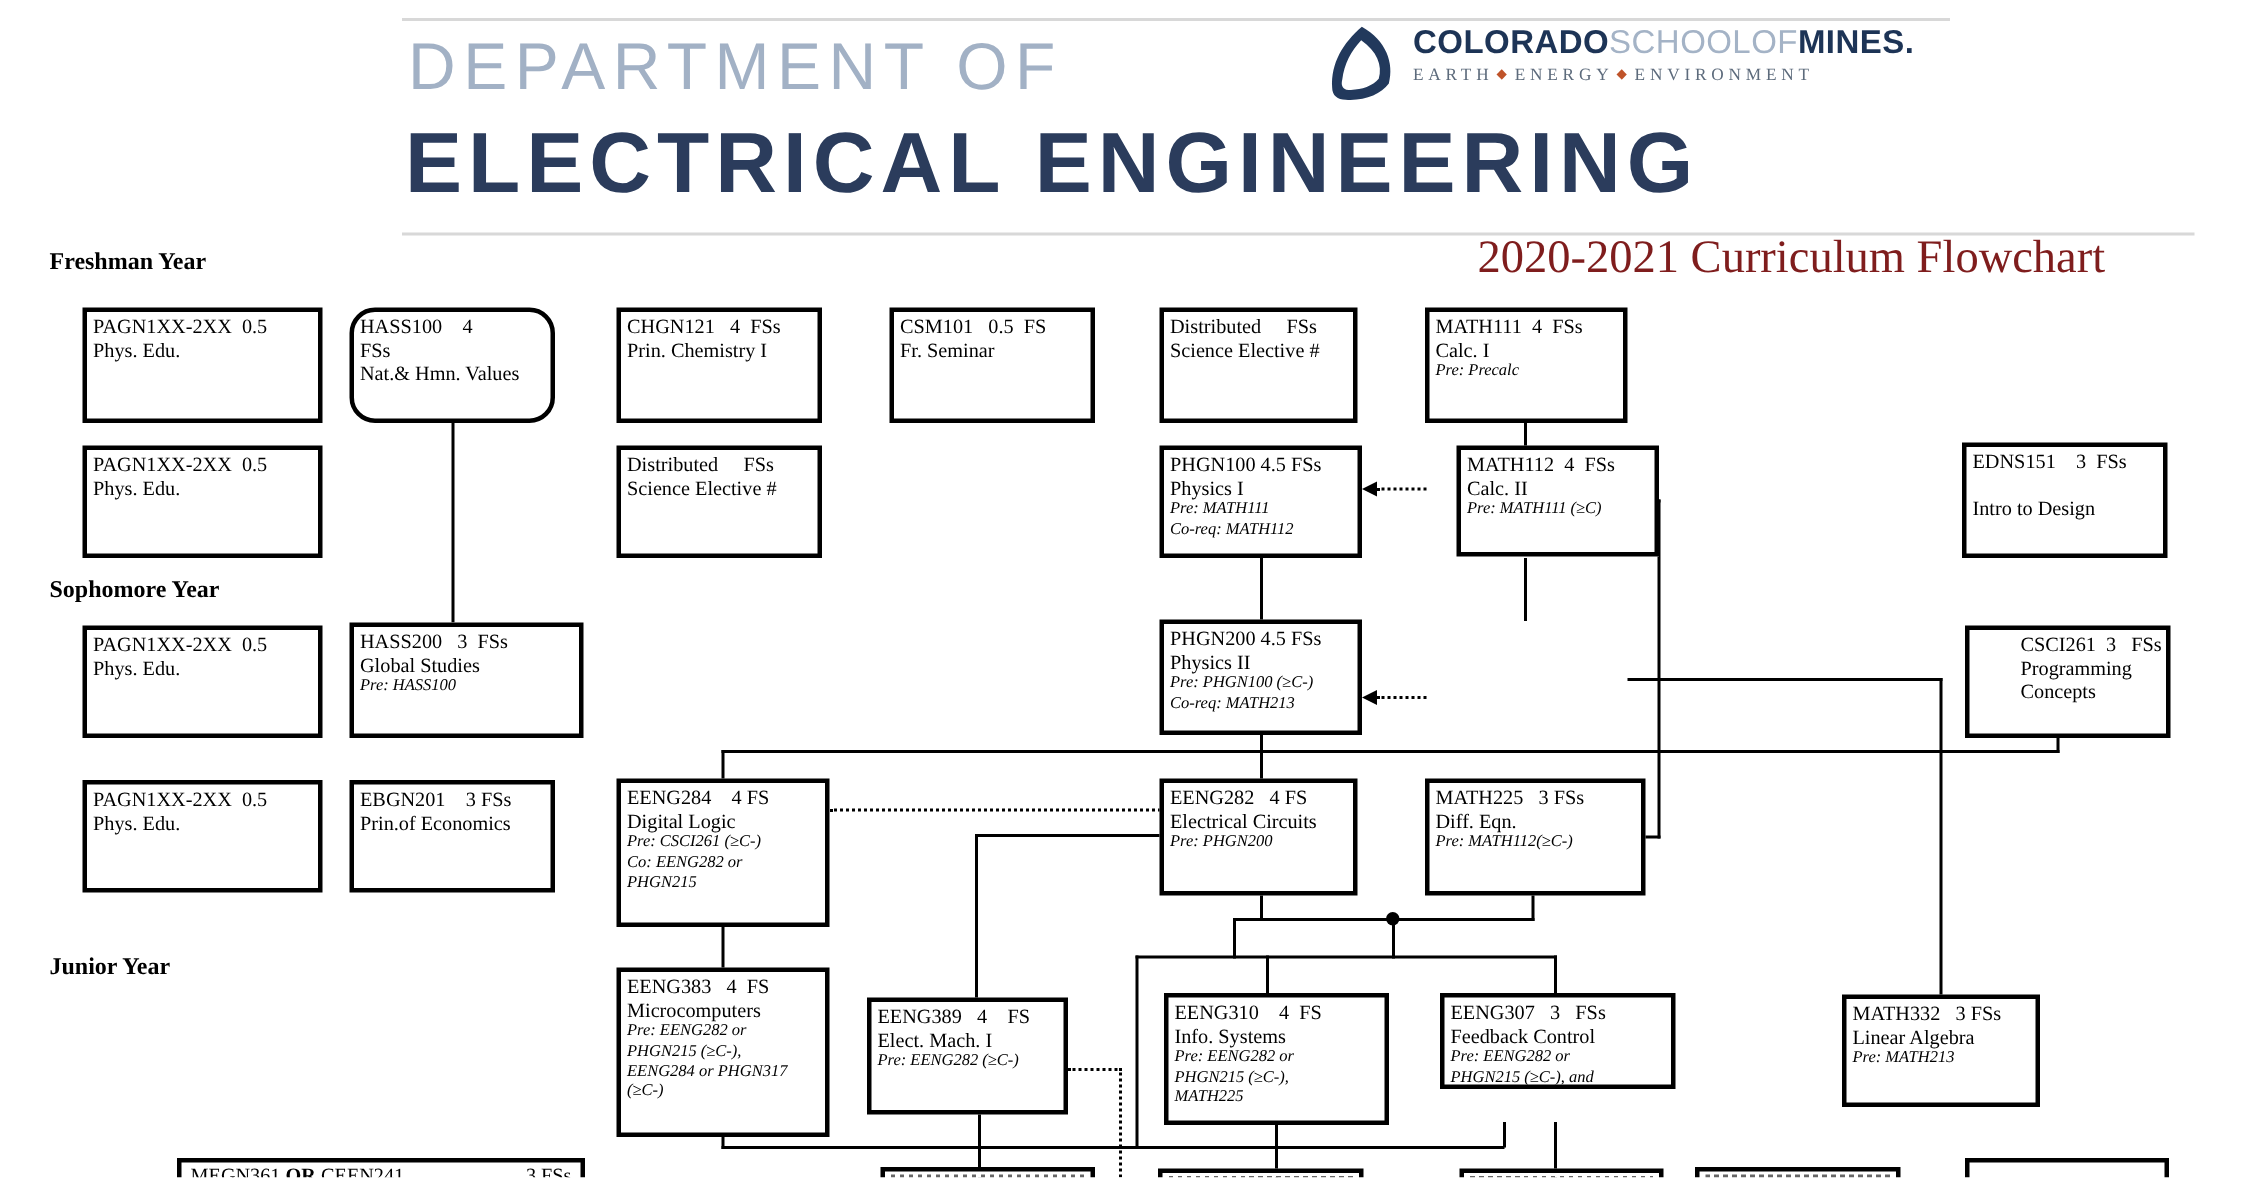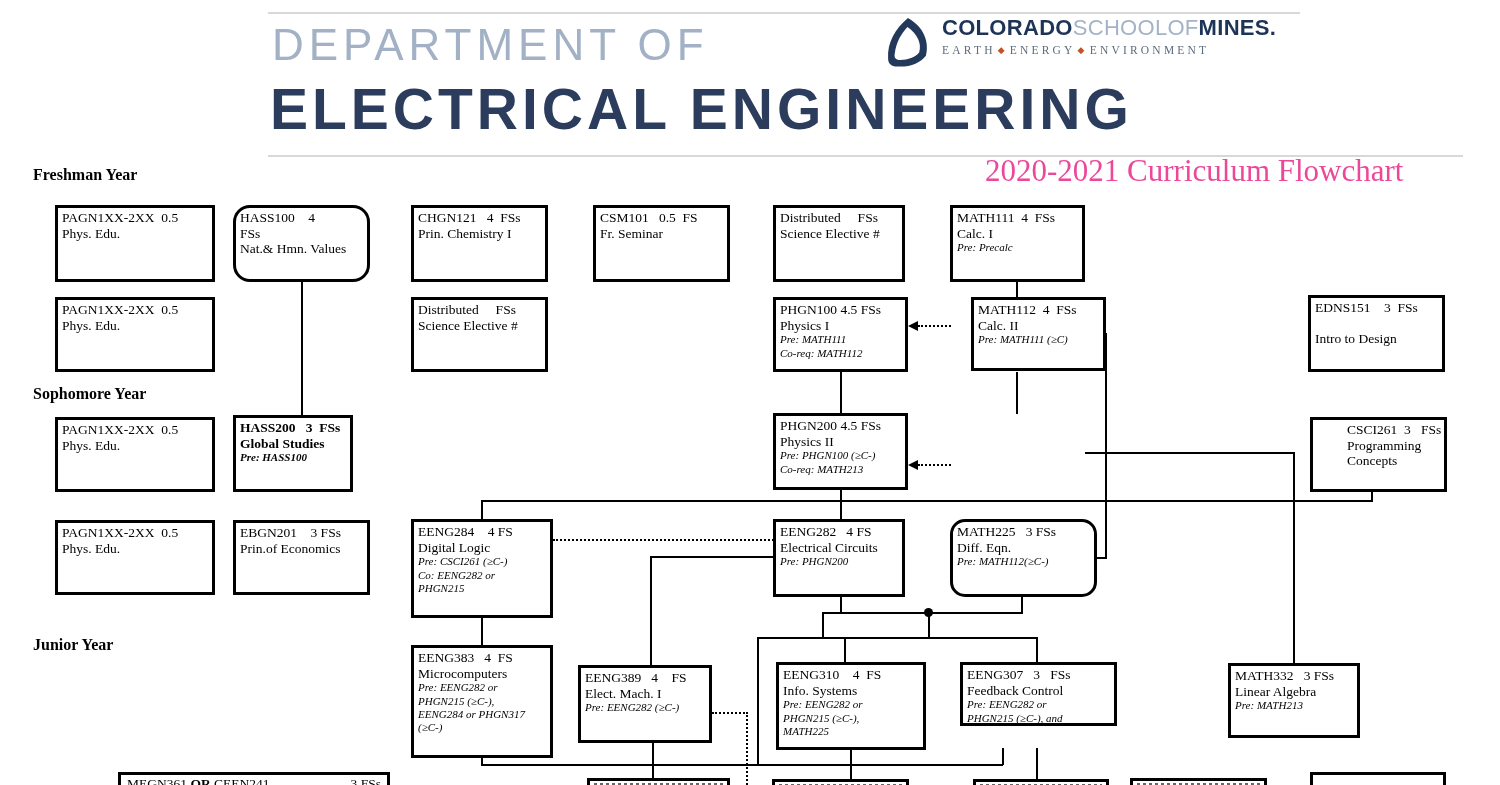"2020-2021 Curriculum Flowchart" .chart-title { color: #ec4899 -> #7f1d1d }
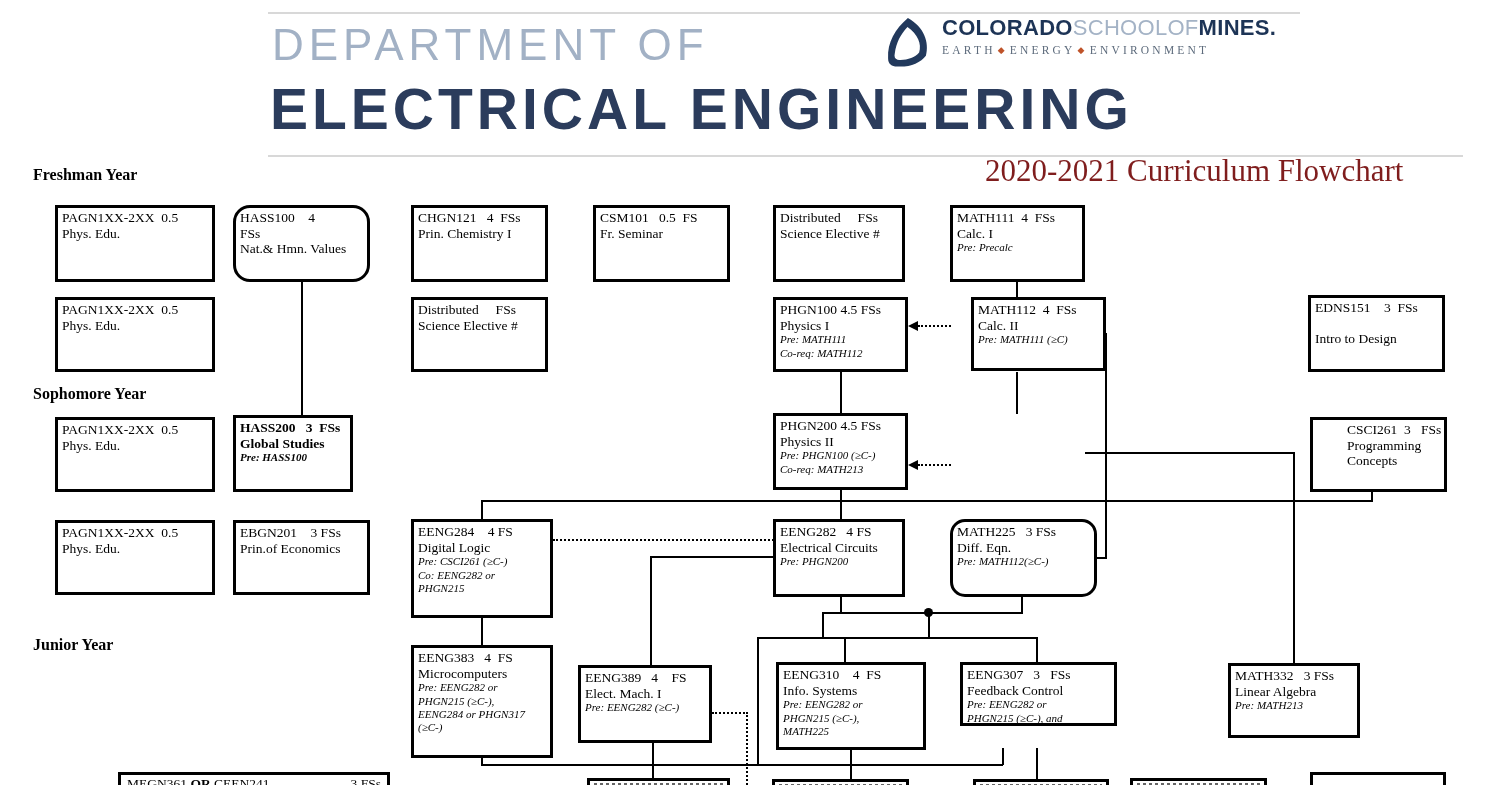"HASS200 3 FSs" div.course { font-weight: bold -> none; width: 120px -> 156px }
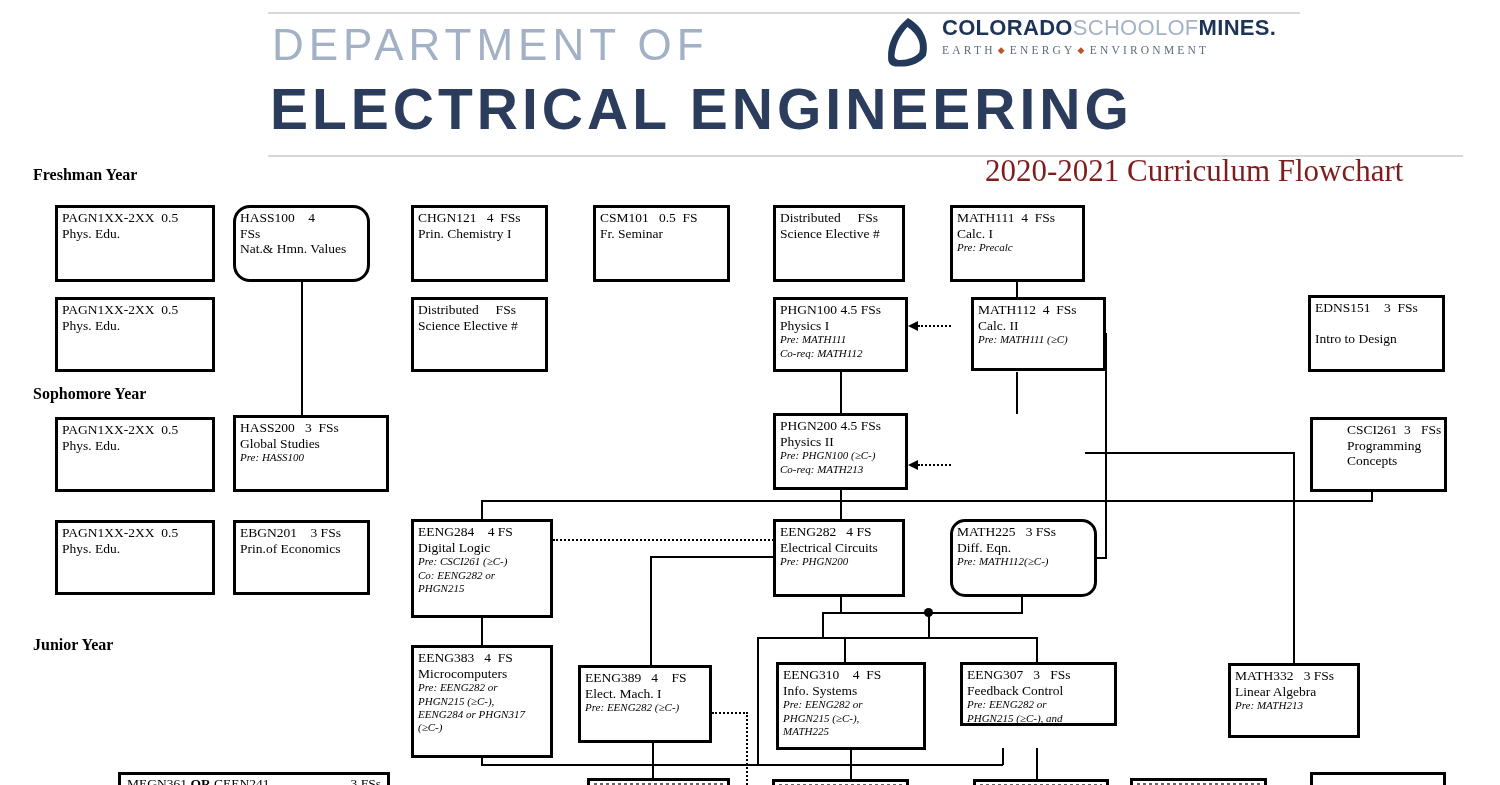"MATH225 3 FSs" div.course { border-radius: 15px -> none }
